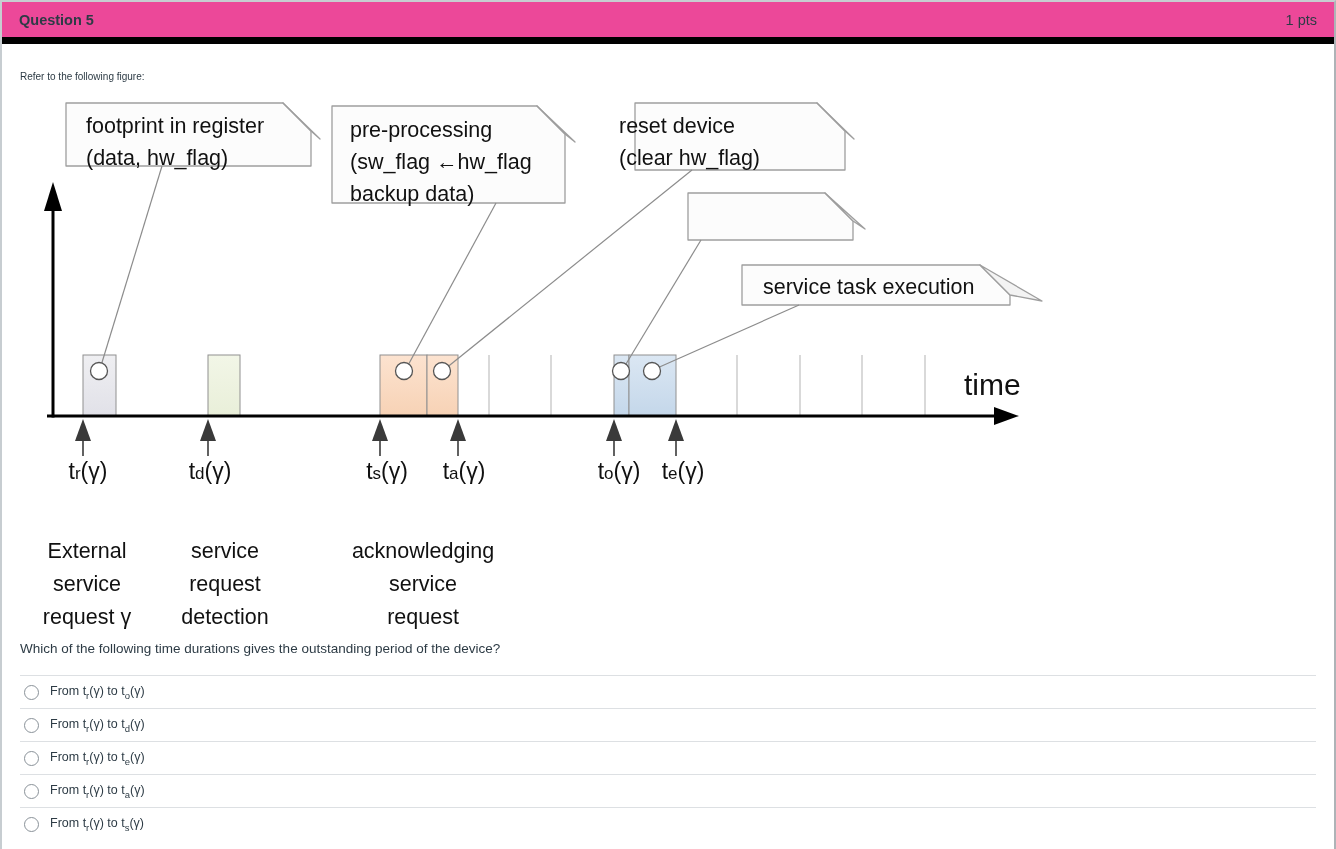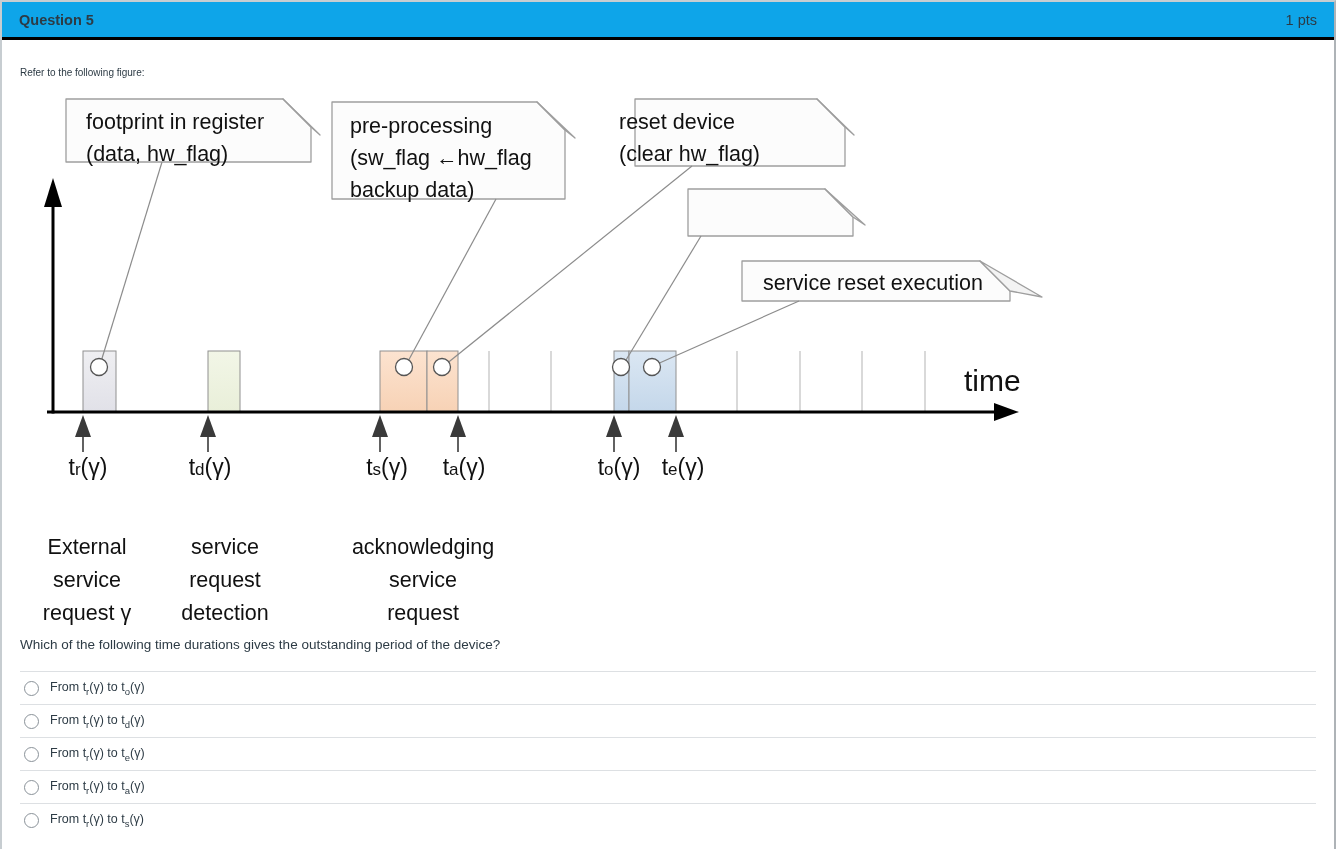"Question 5" .card-header { background: #0ea5e9 -> #ec4899; border-bottom: 3px solid #000000 -> 7px solid #000000 }
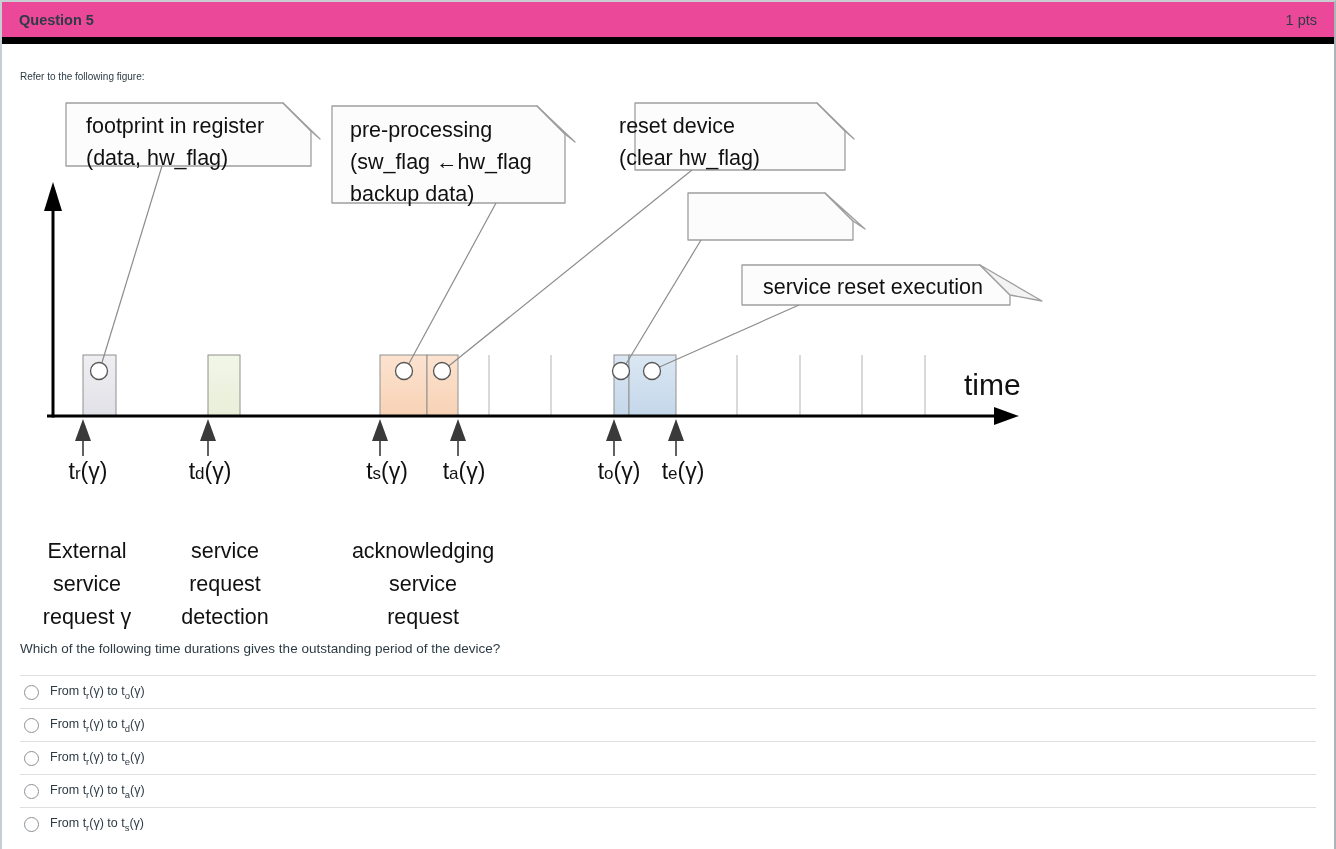"service reset execution" div.note-text { text: reset -> task }
